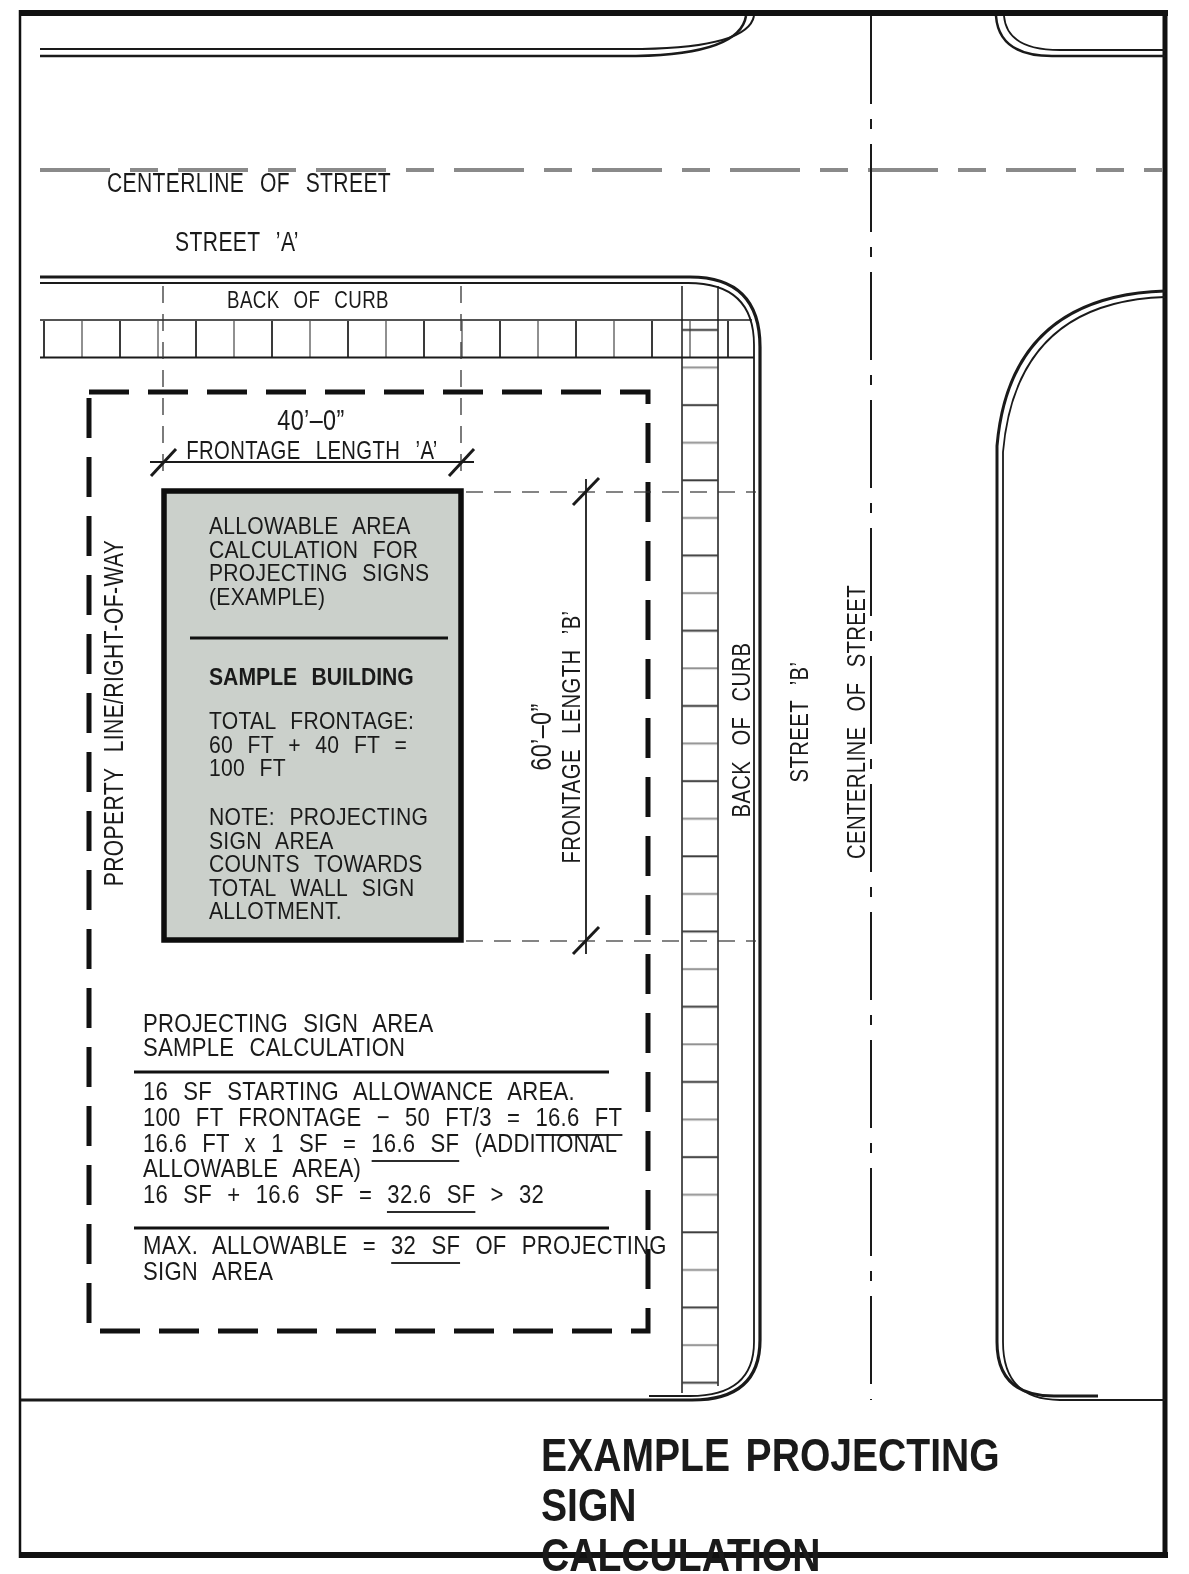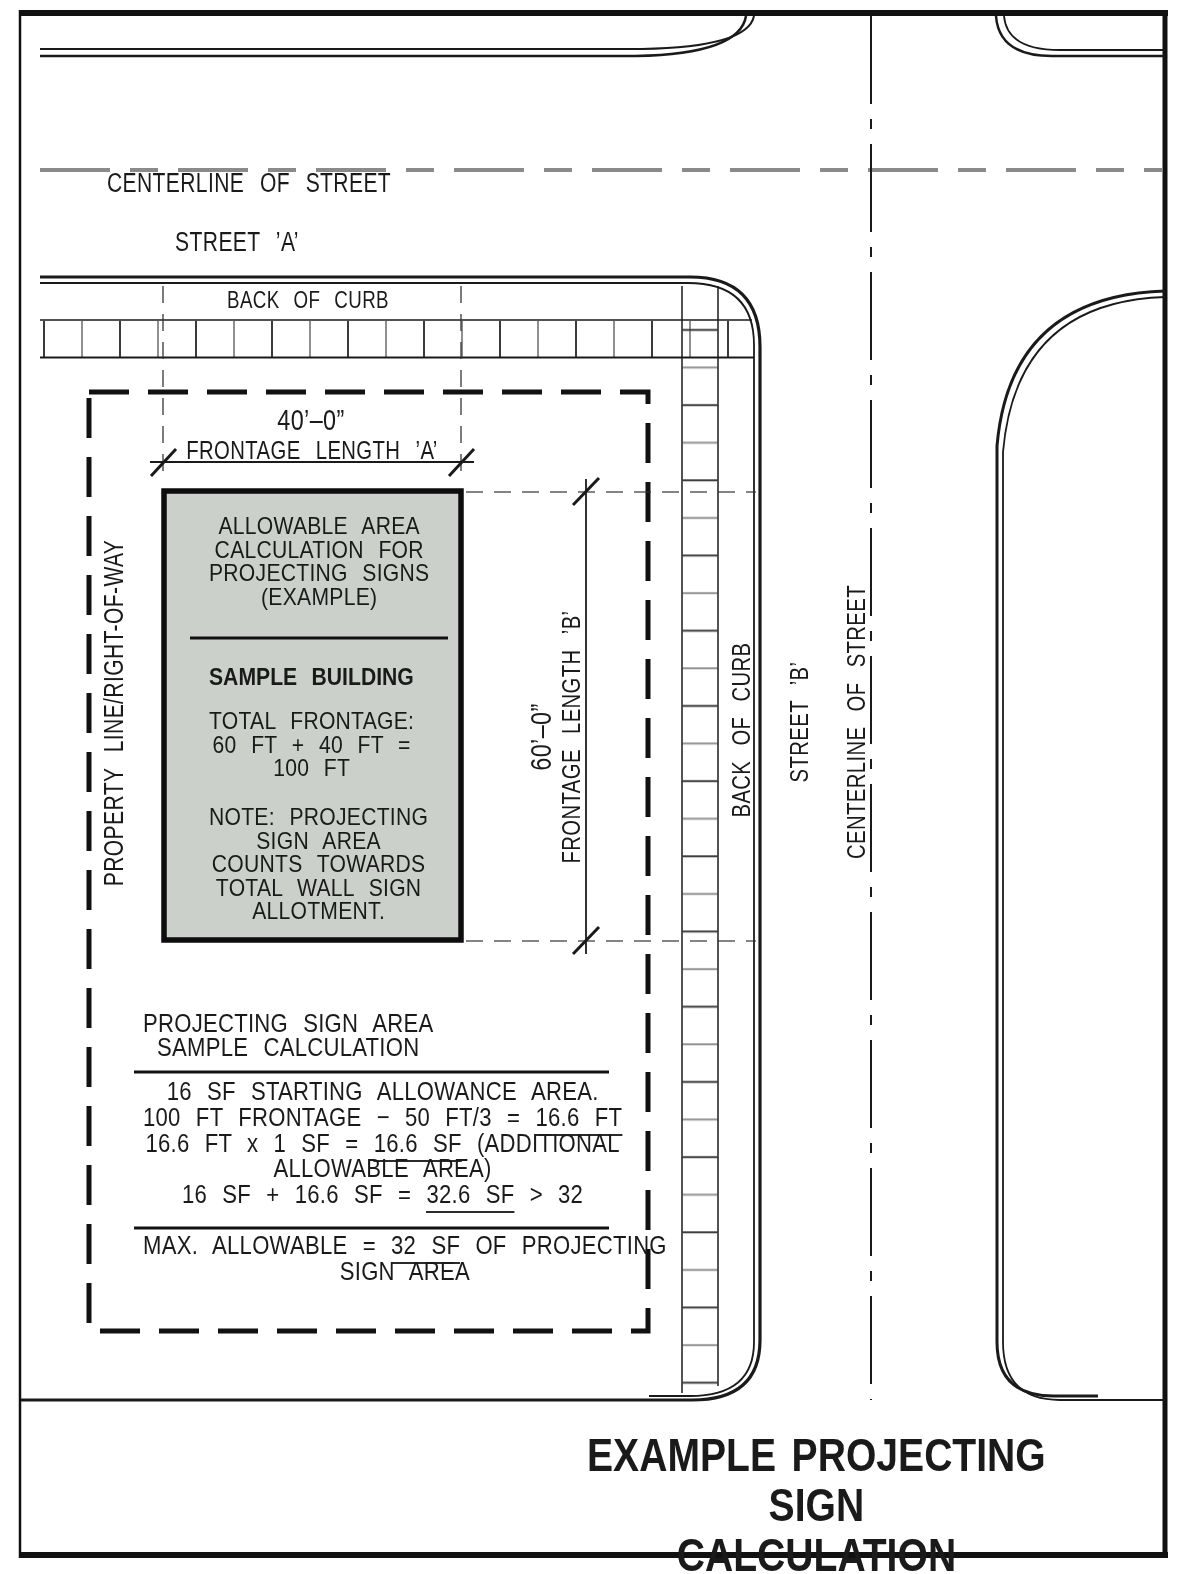"CENTERLINE OF STREET" #page { text-align: center -> none }
